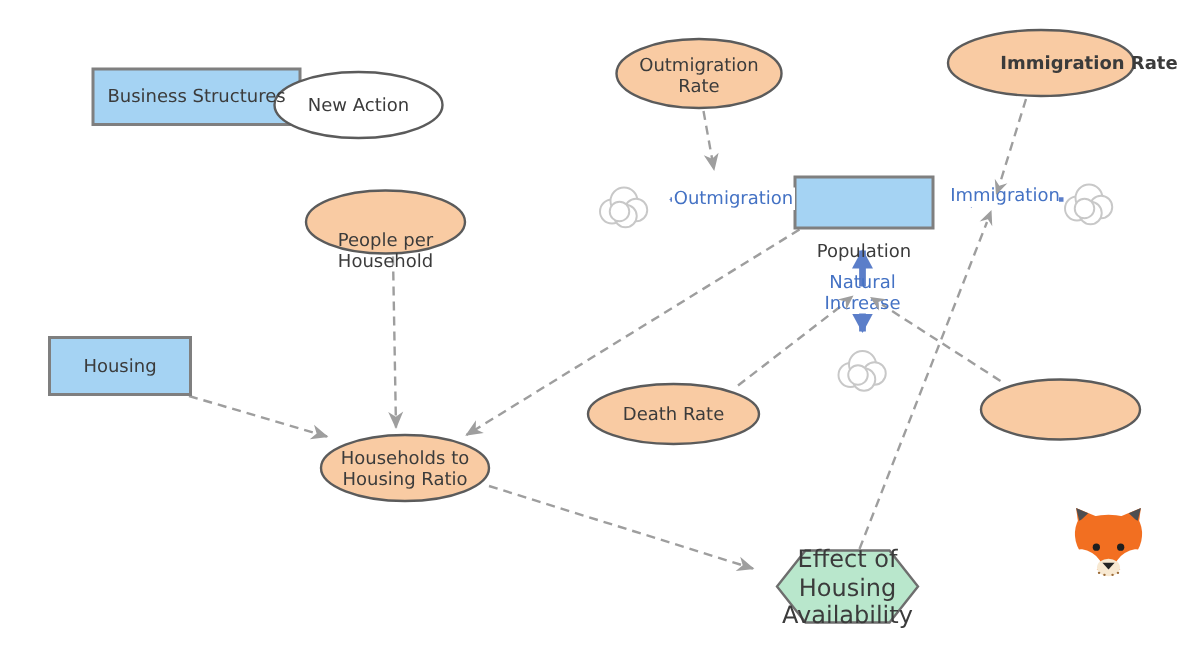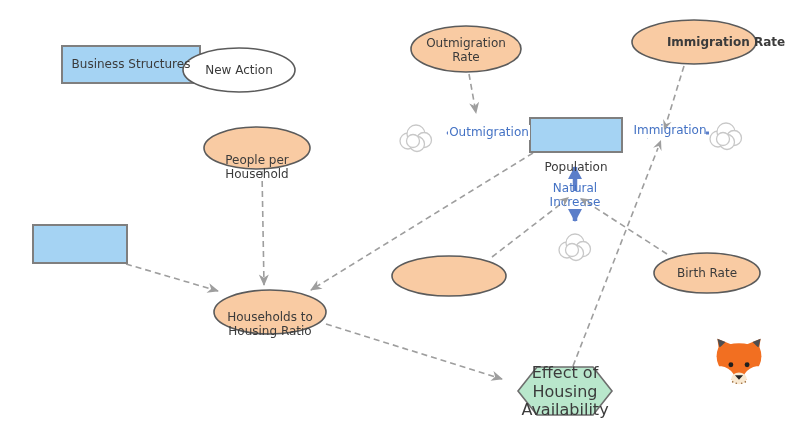"Housing" div.lbl { html: none -> <div>Housing</div> }
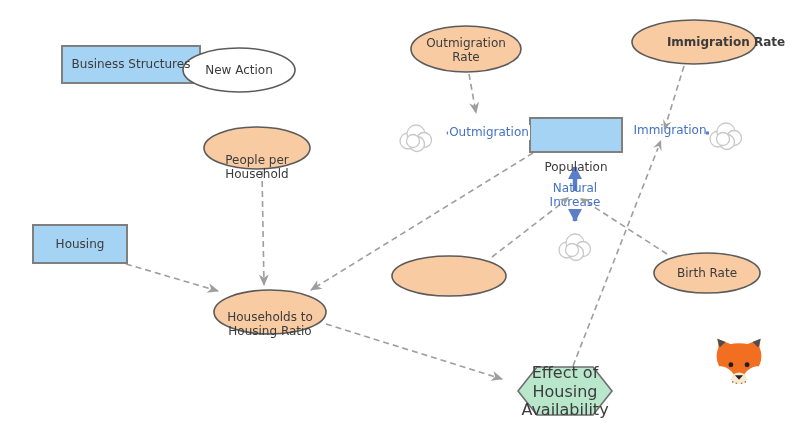"Death Rate" div.lbl { html: none -> <div>Death Rate</div> }
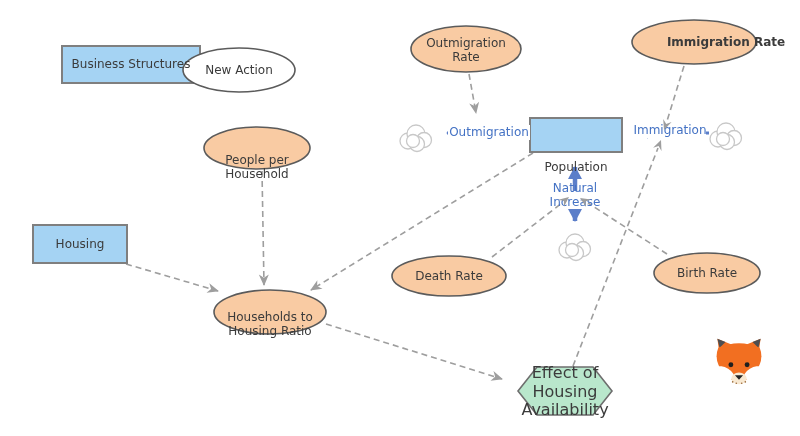"Birth Rate" div.lbl { html: <div>Birth Rate</div> -> none }
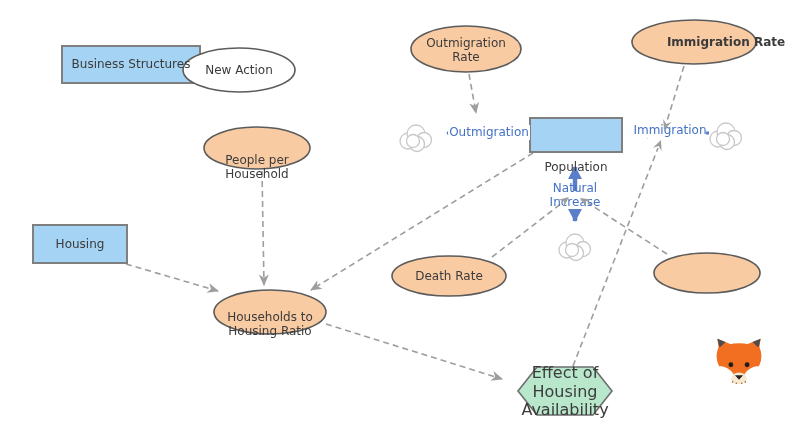"Households to Housing Ratio" div.lbl { margin-top: 12px -> none }
